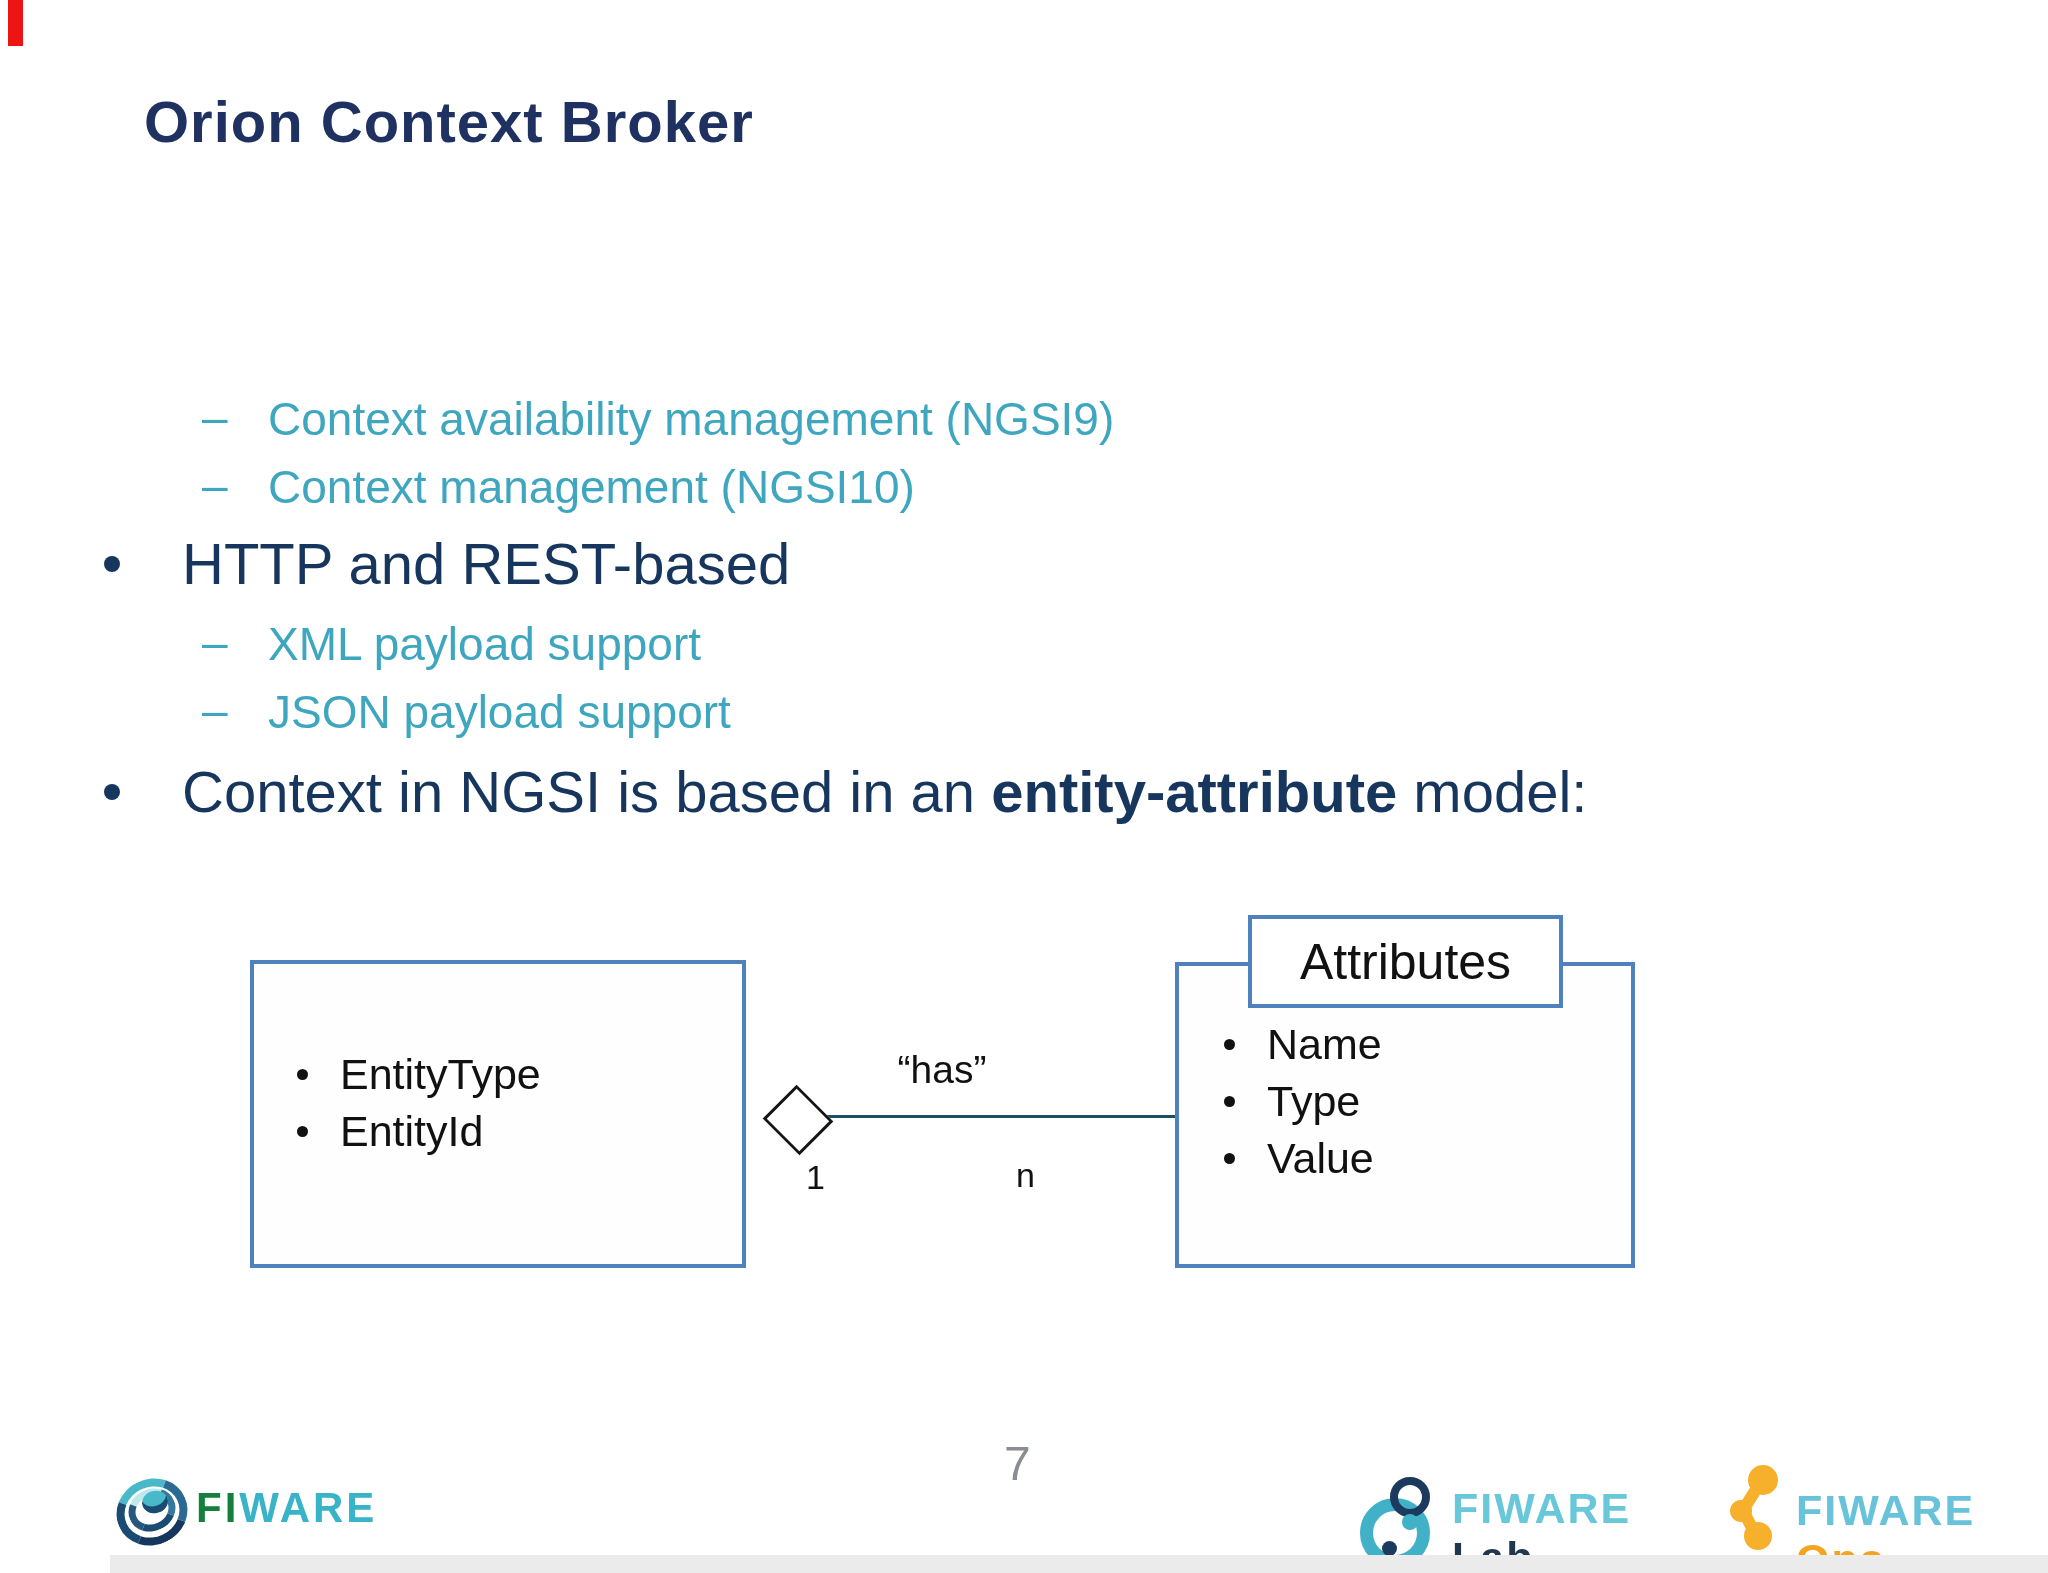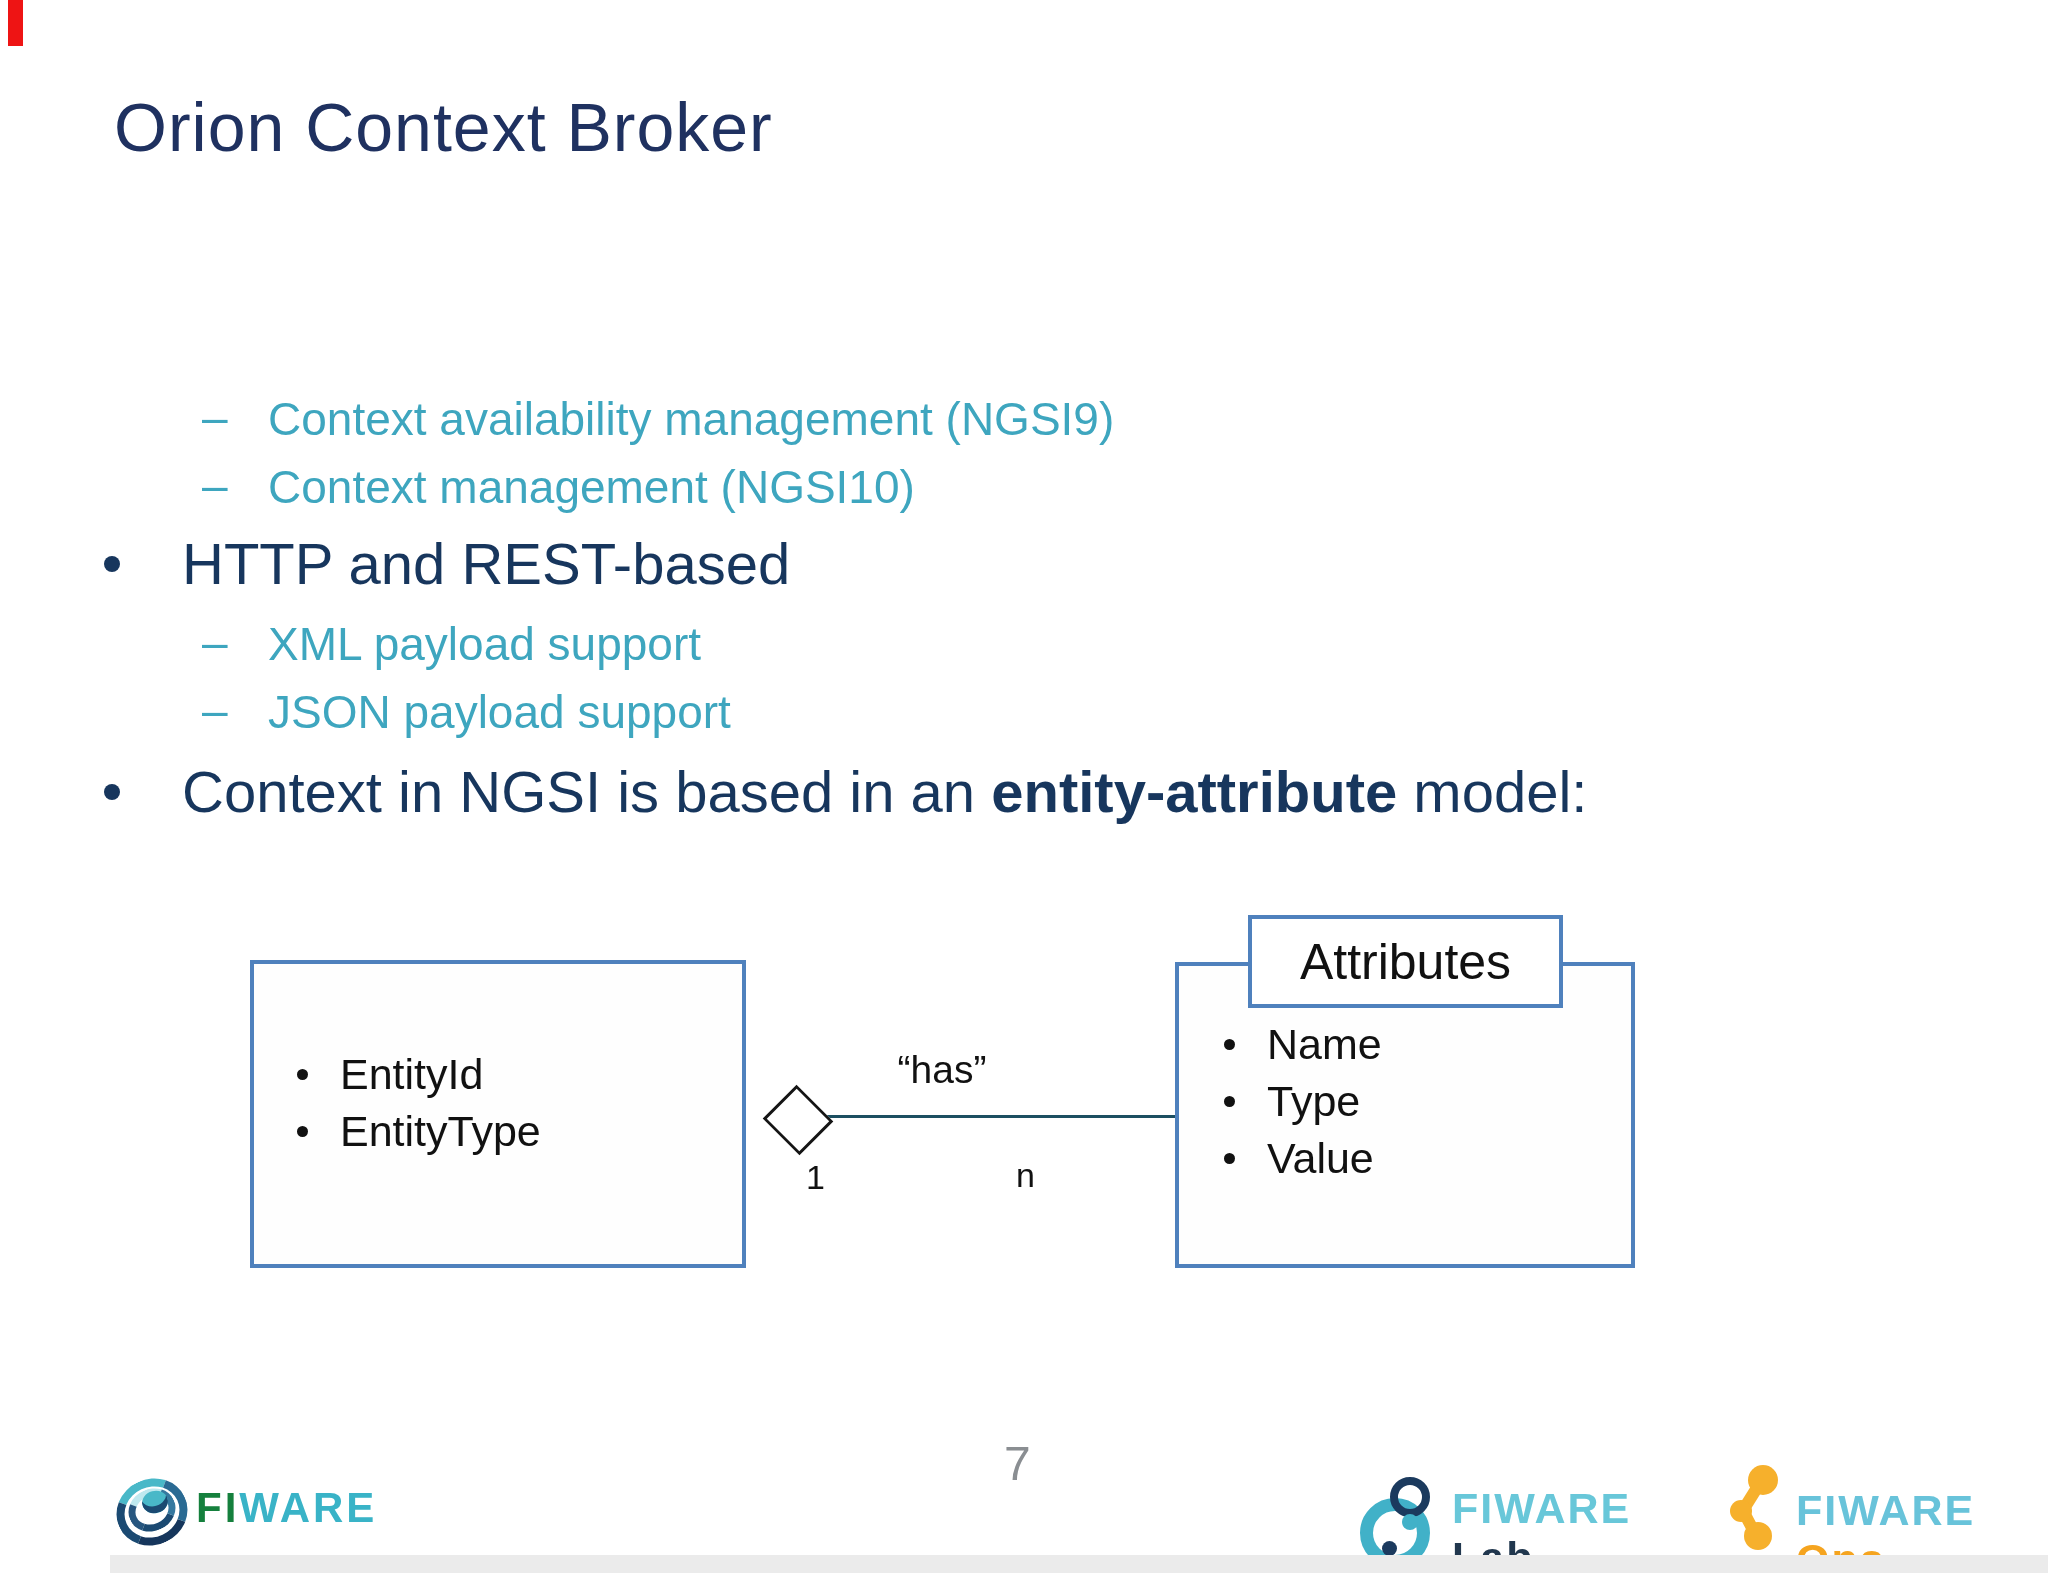"Orion Context Broker" .title { font-size: 68px -> 58px; font-weight: normal -> bold; left: 114px -> 144px }
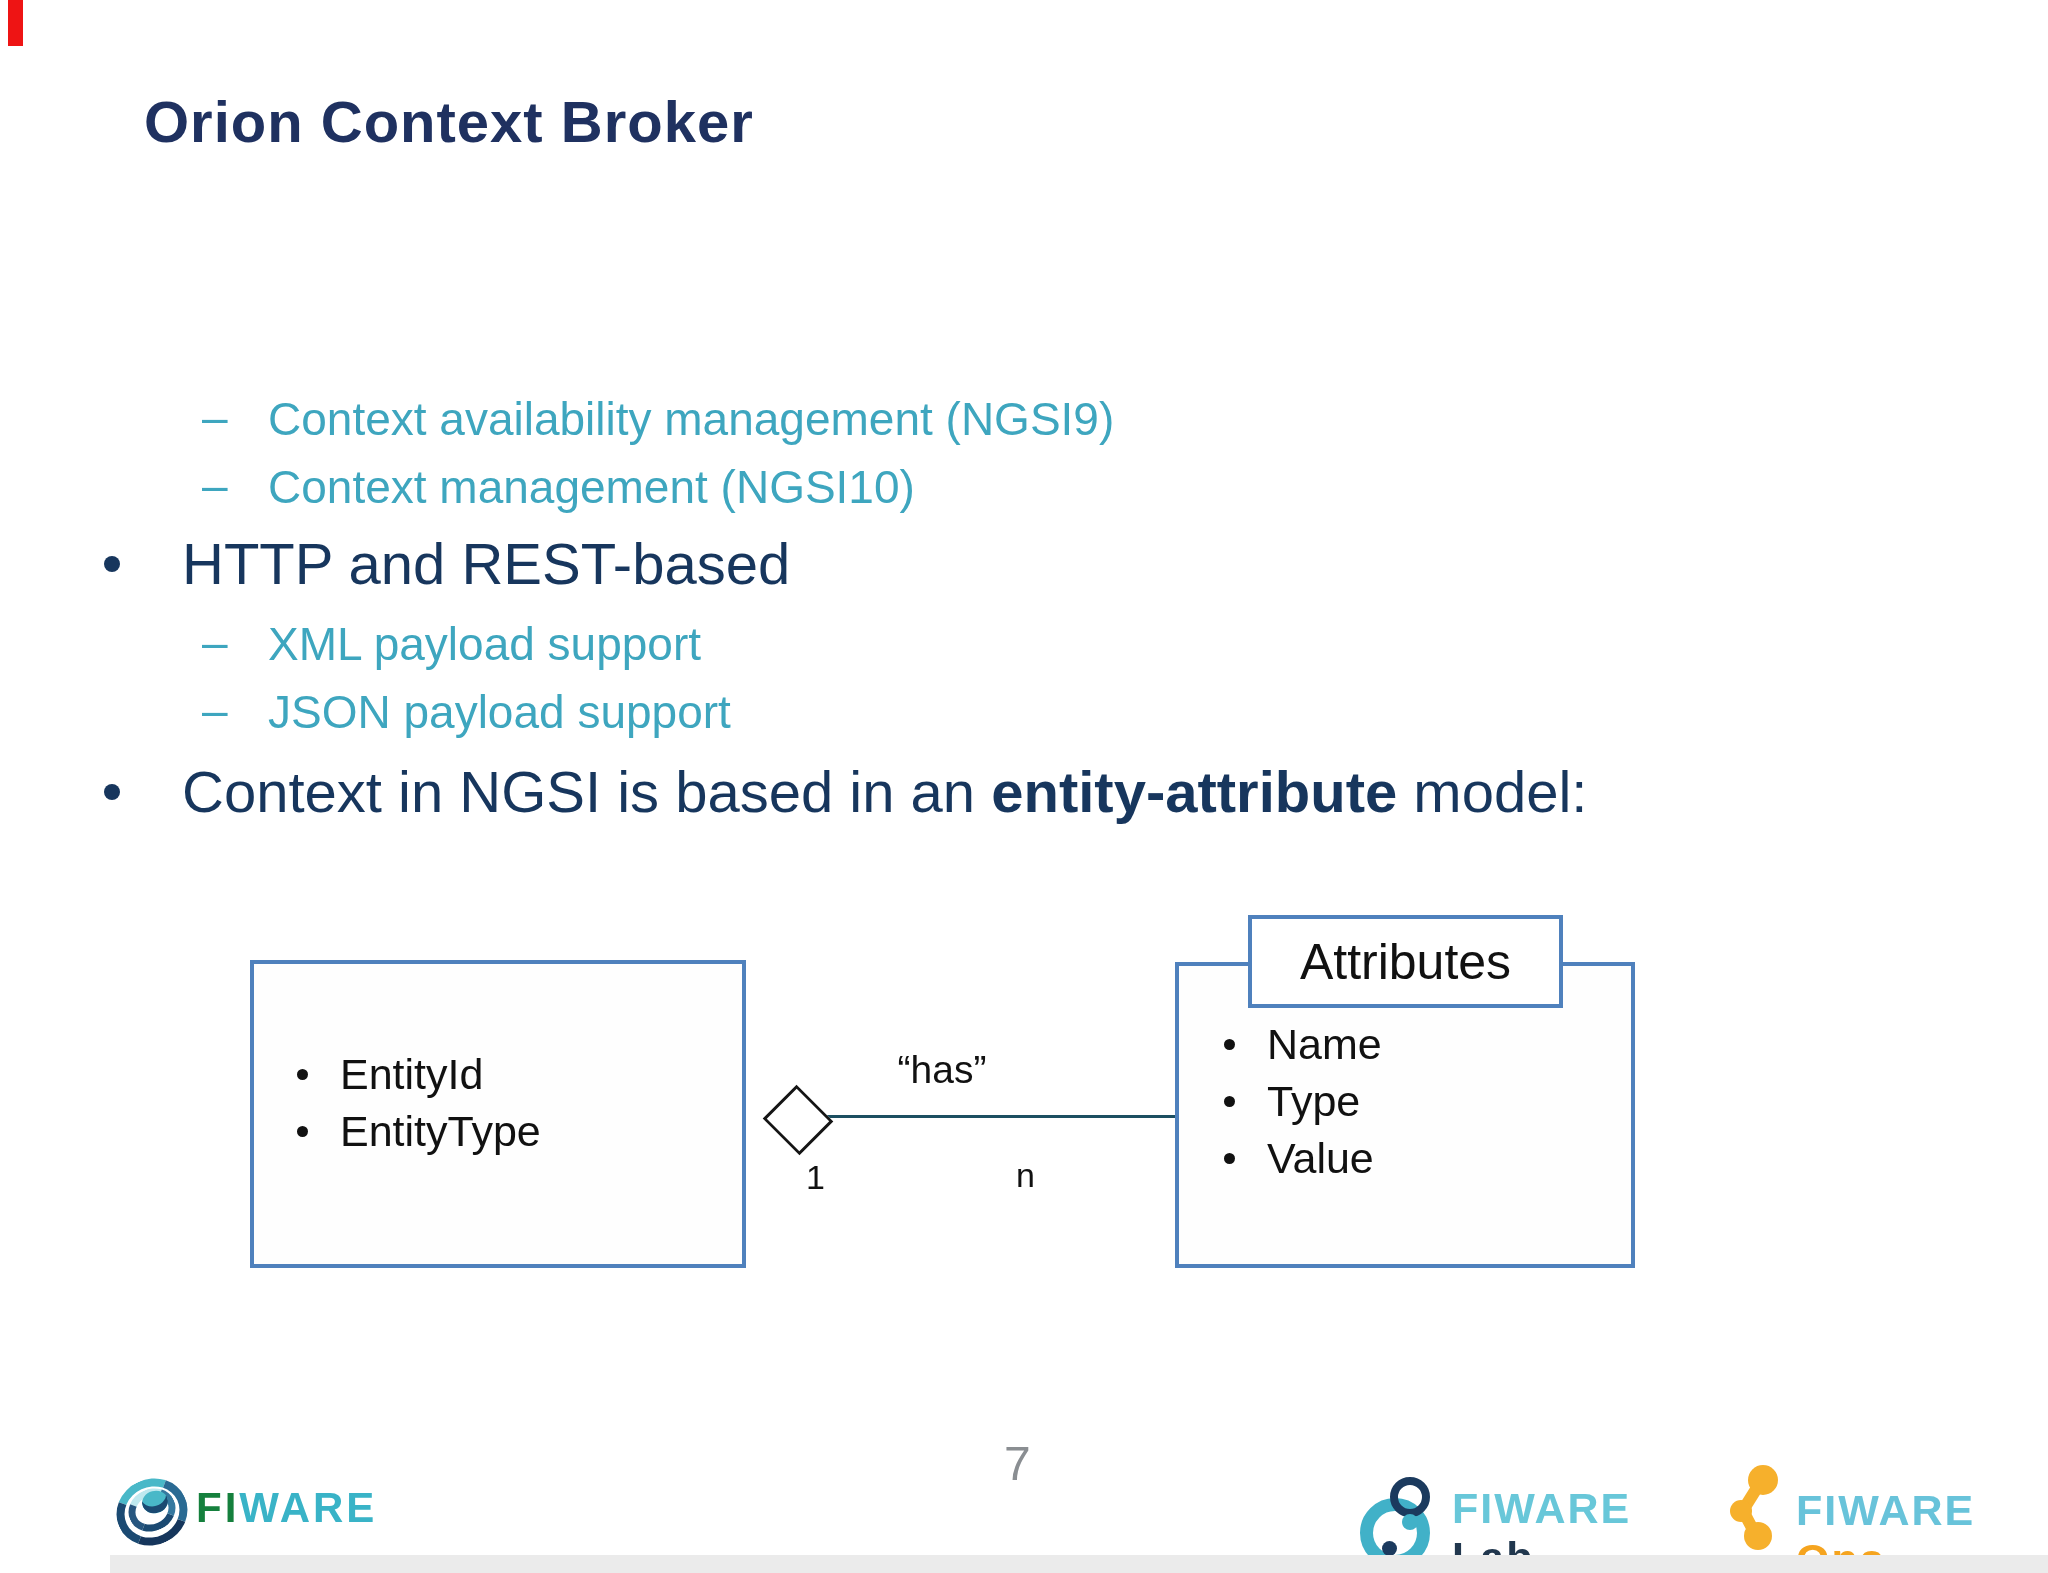"EntityId" li { order: before "EntityType" -> after "EntityType" }
